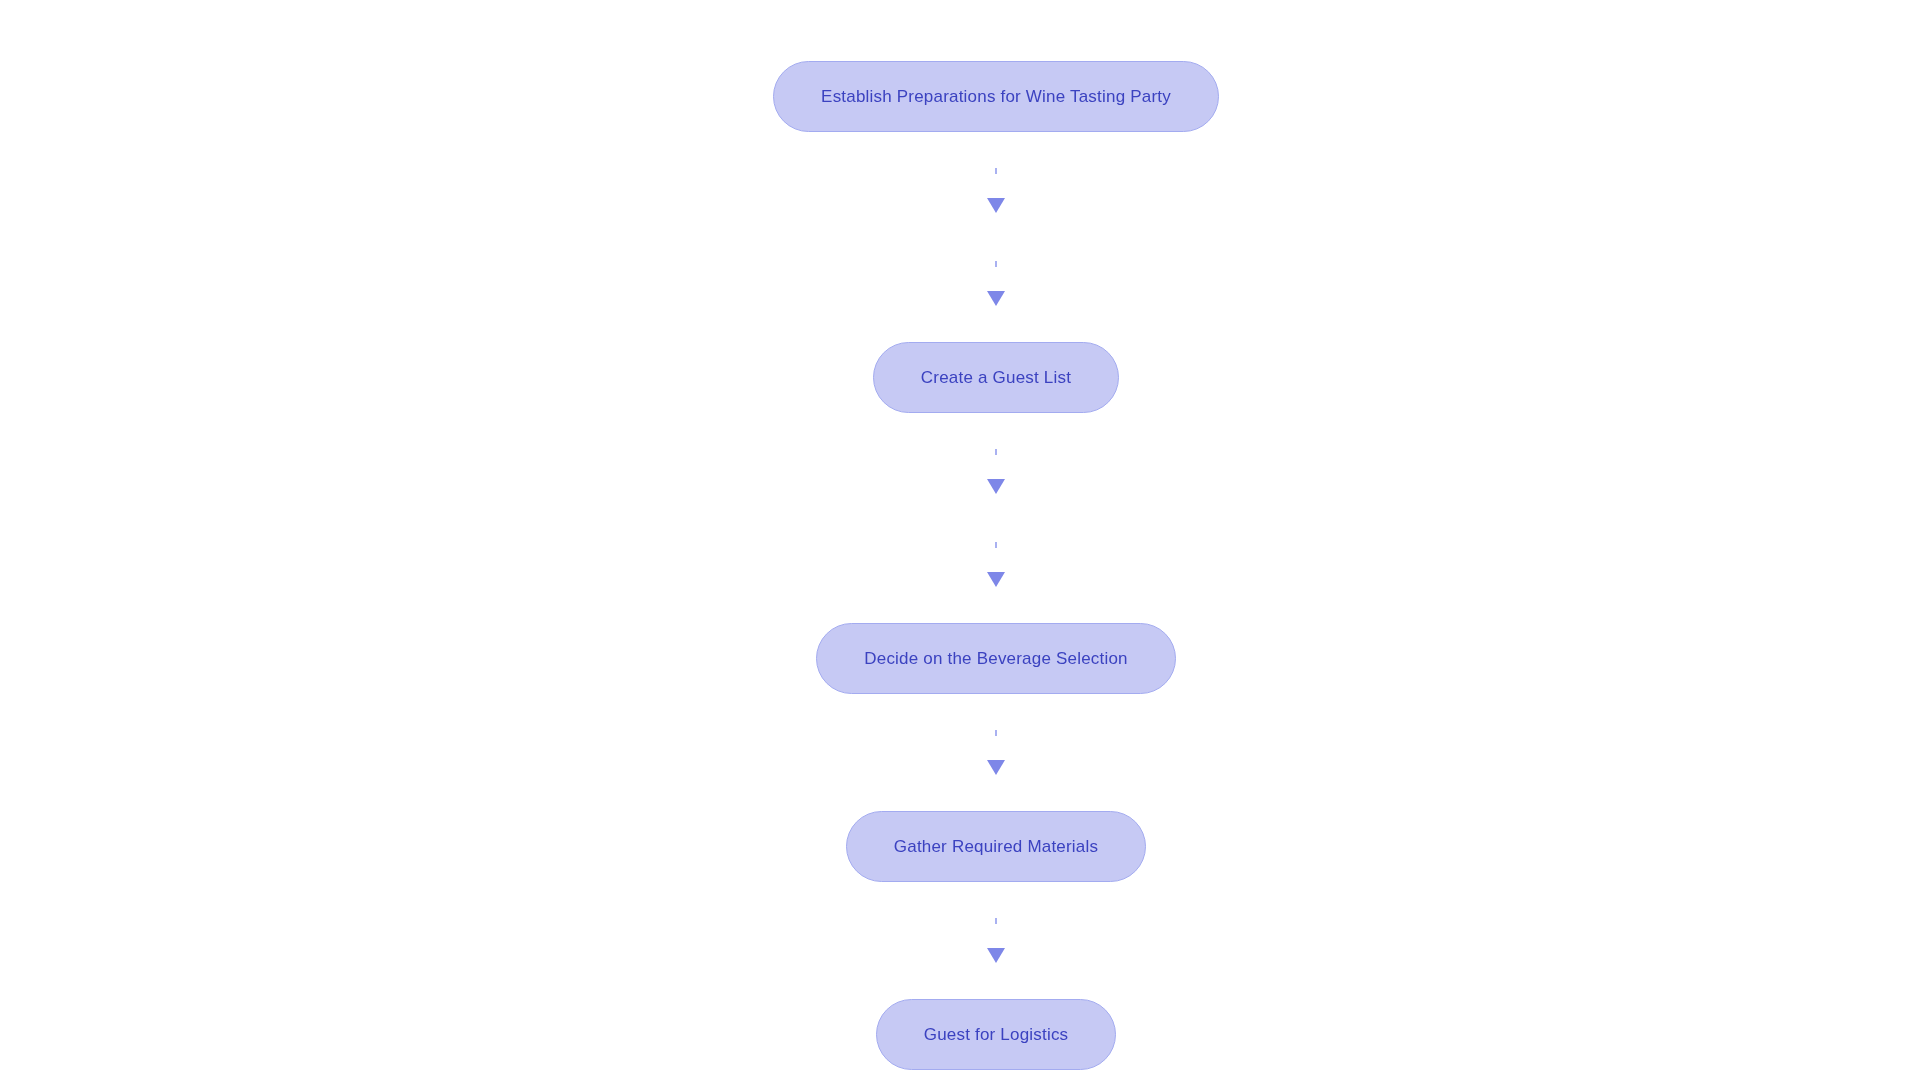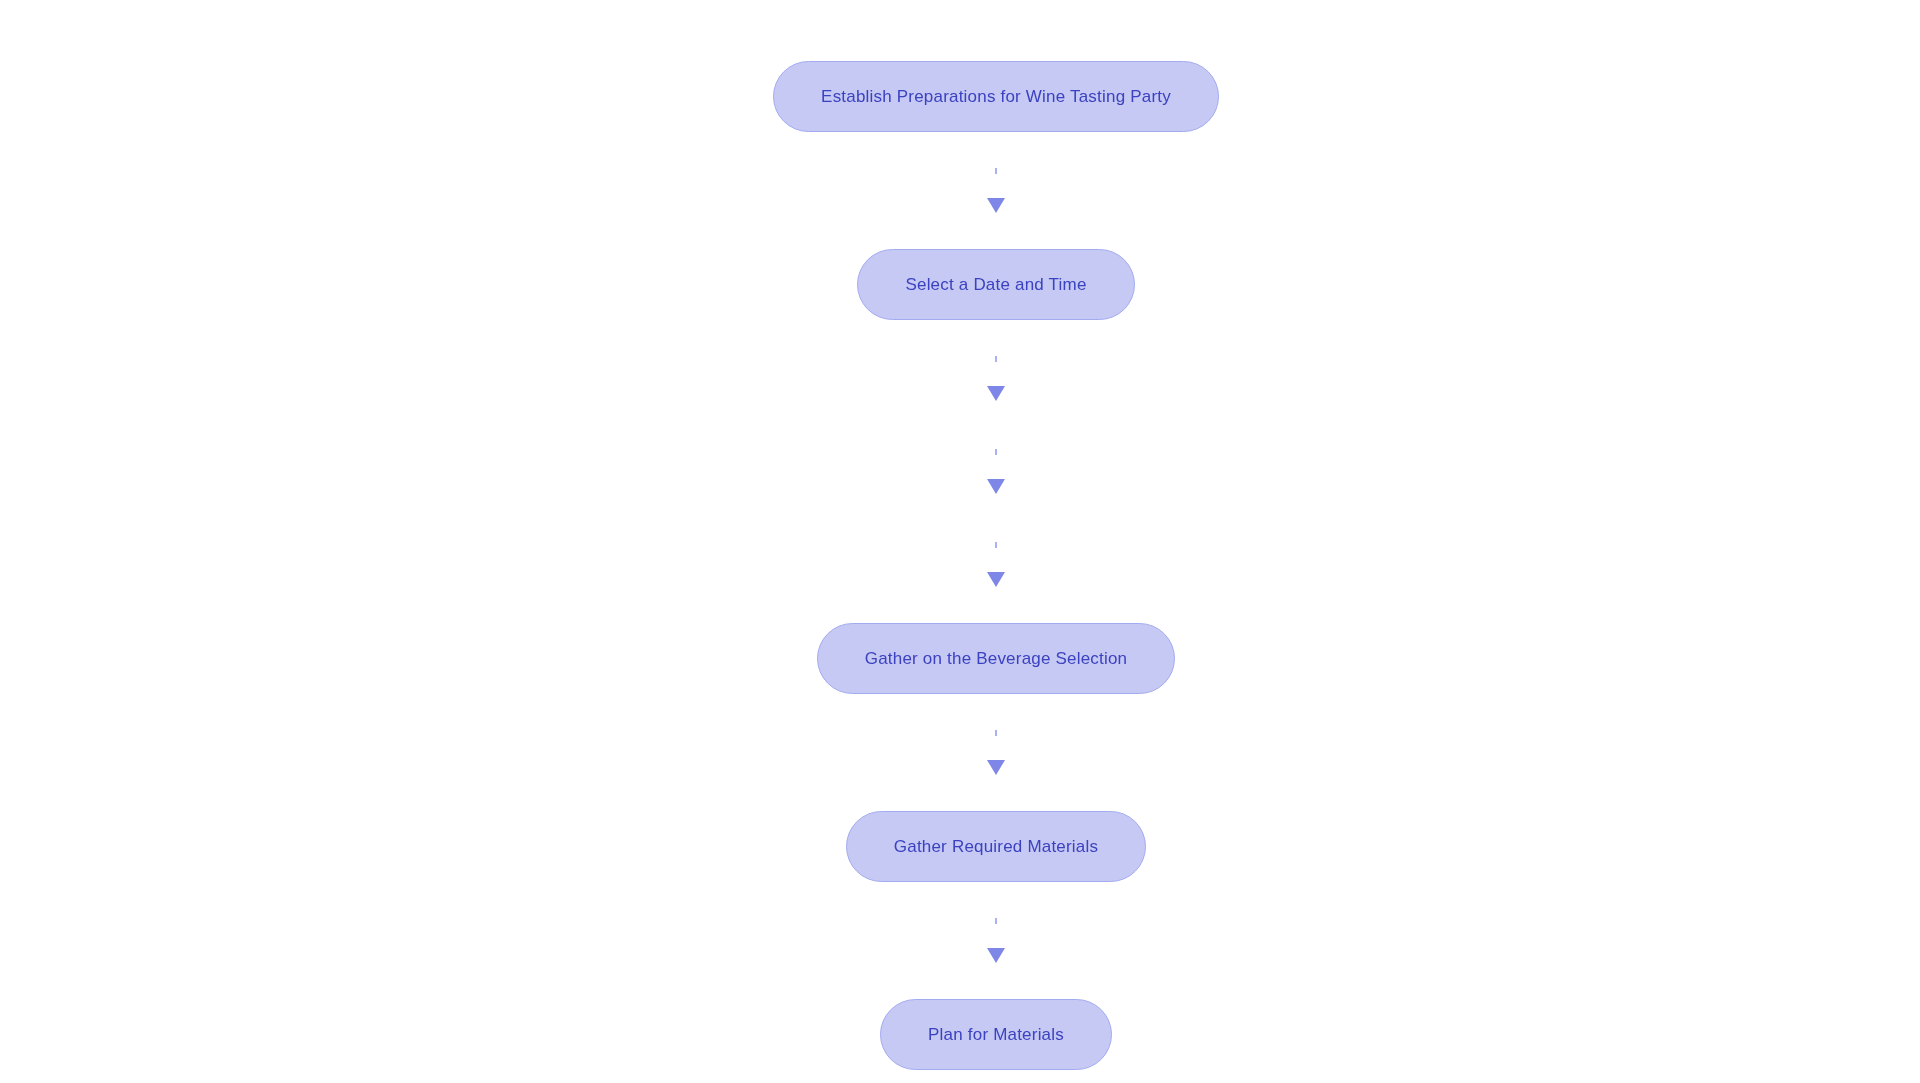"Select a Date and Time" div.flow-node { html: <div> <span>Select a Date and Time</span> </div> -> none }
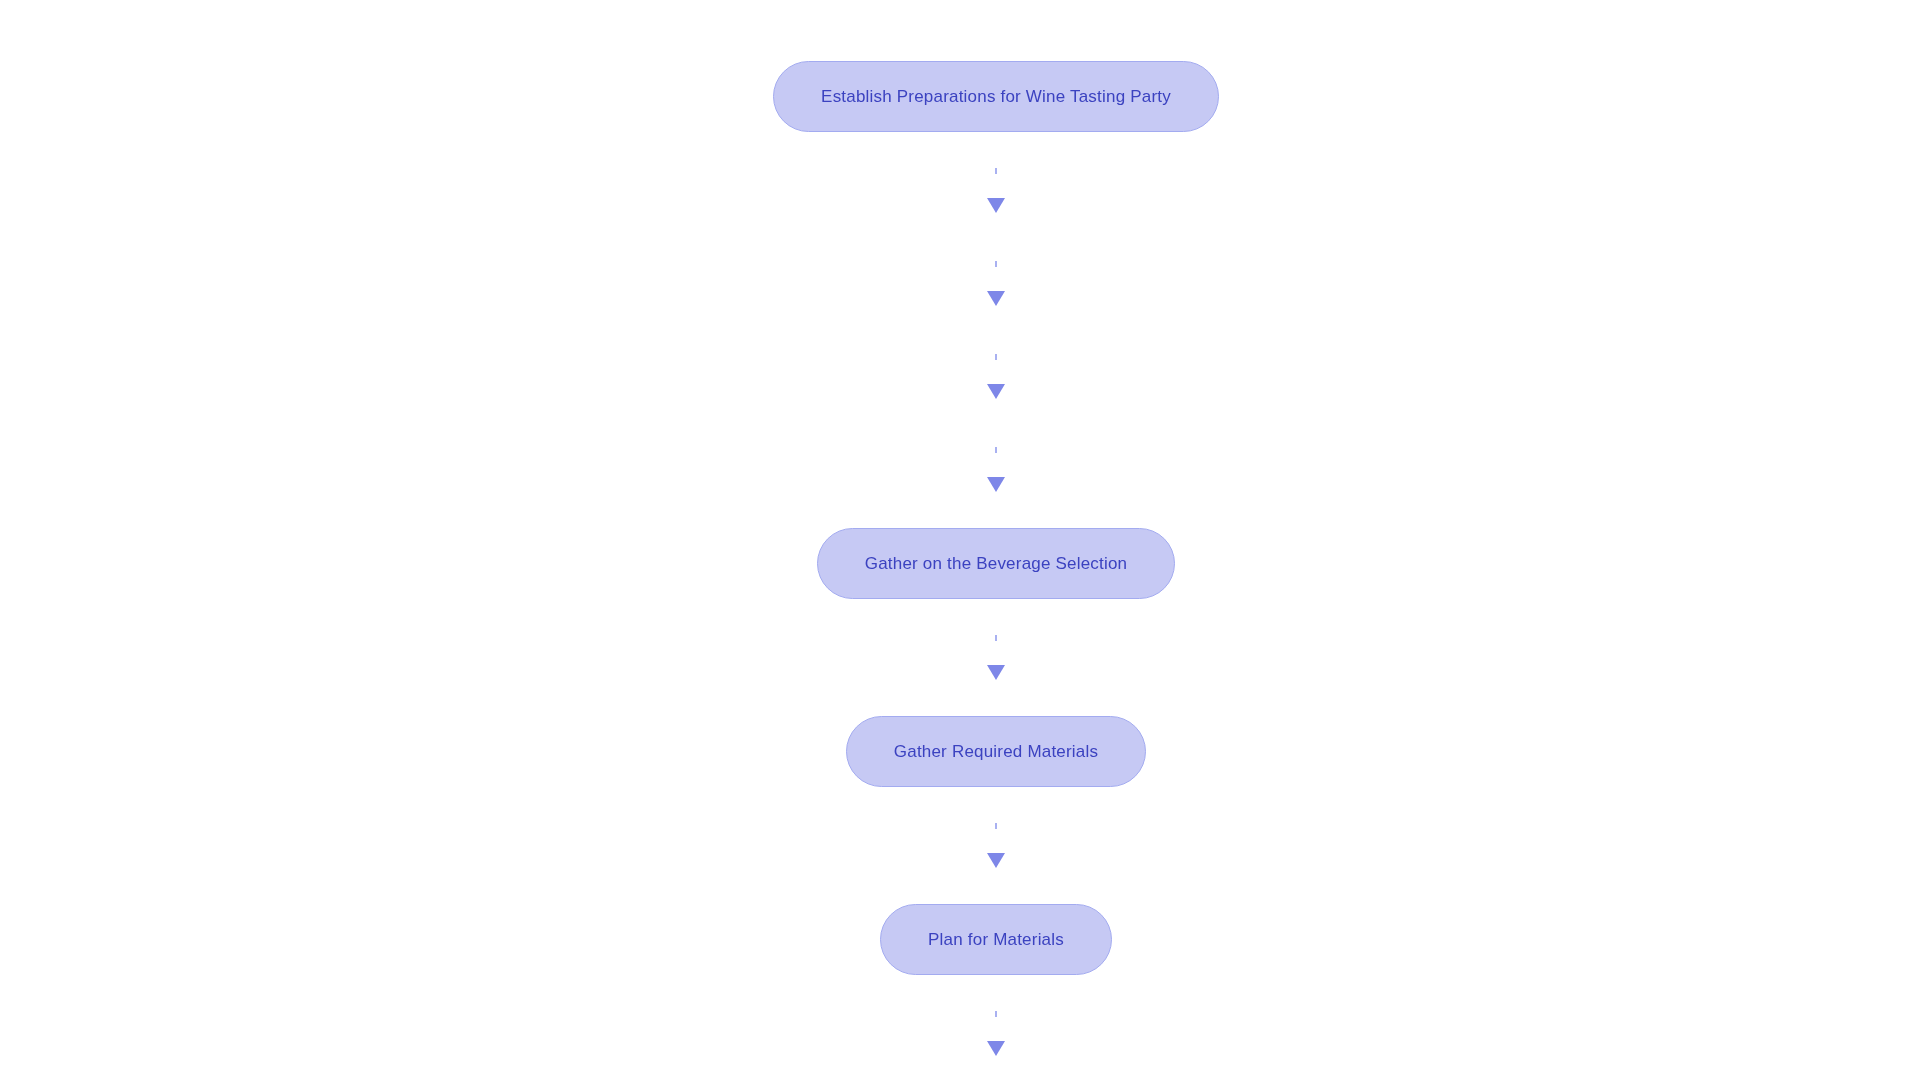"Create a Guest List" div.flow-node { html: none -> <div> <span>Create a Guest List</span> </div> }
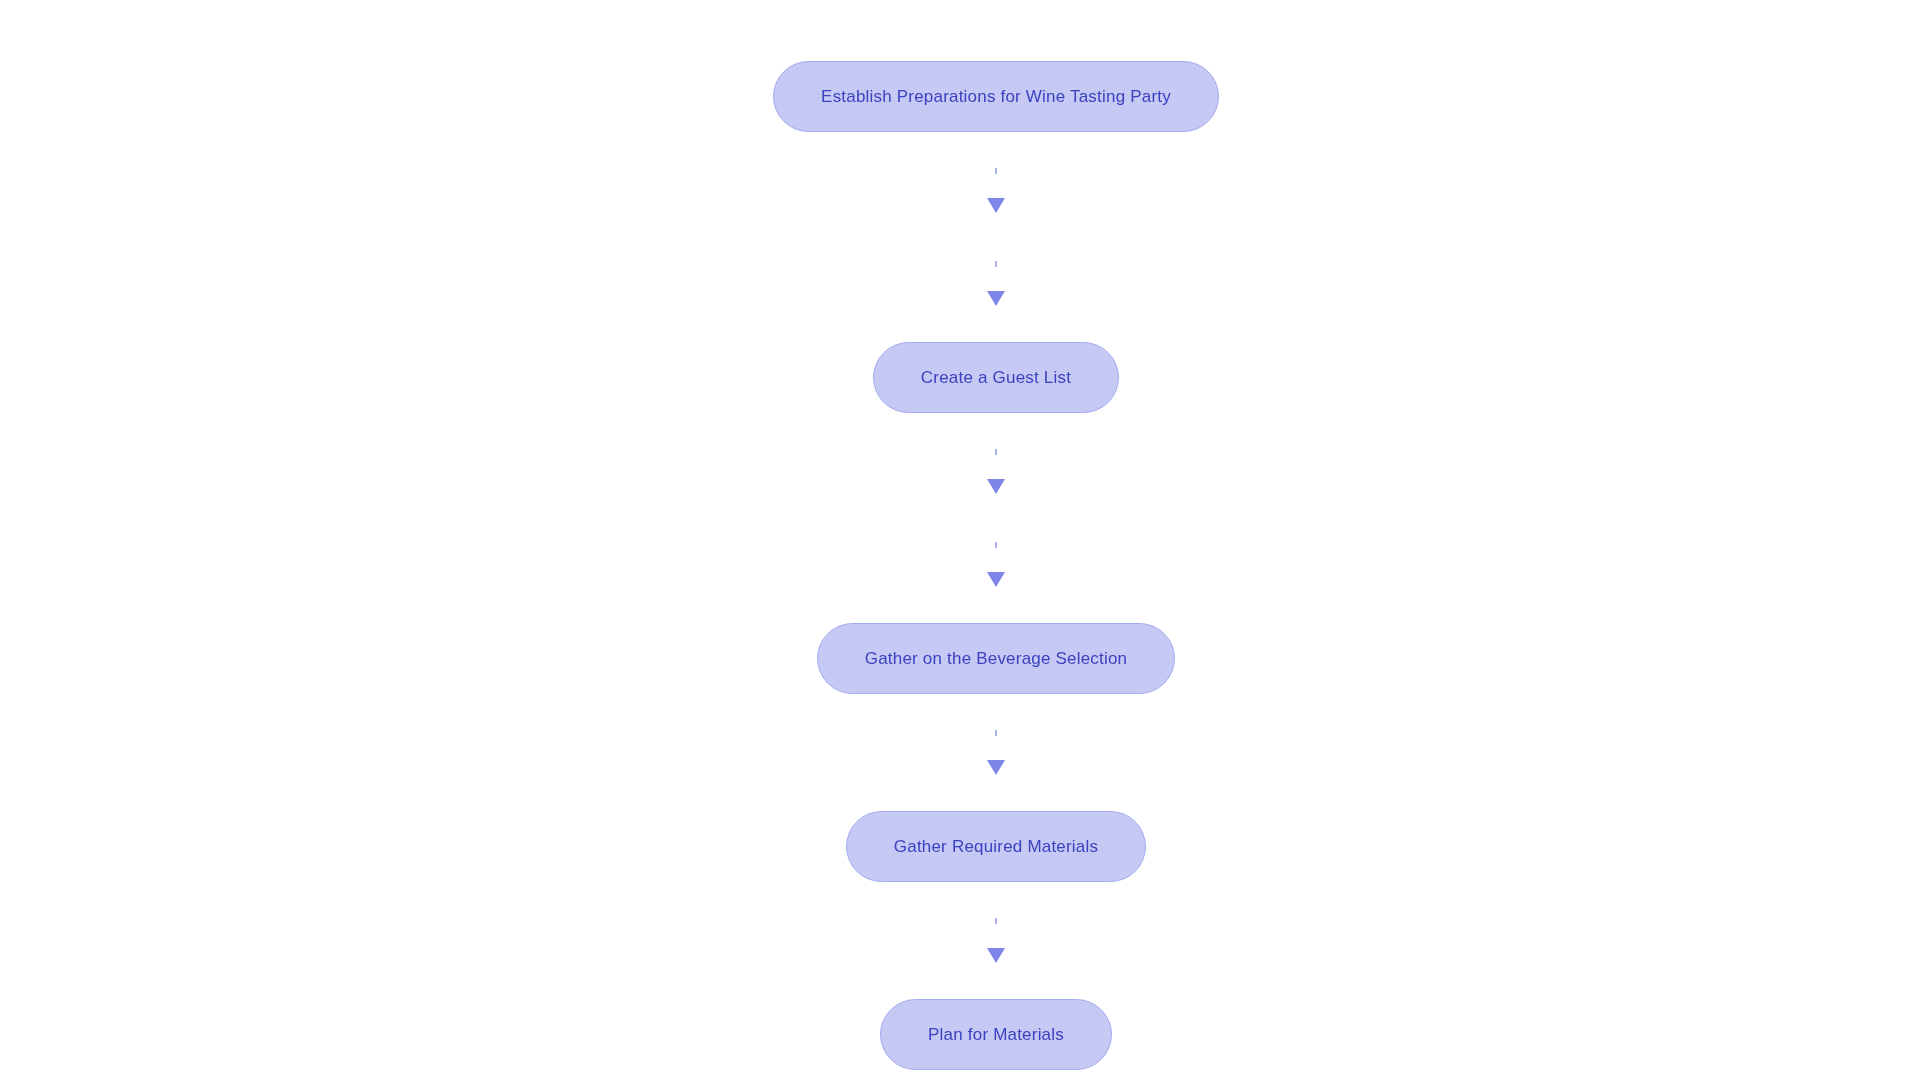"Gather on the Beverage Selection" span.node-label { text: Gather -> Decide }
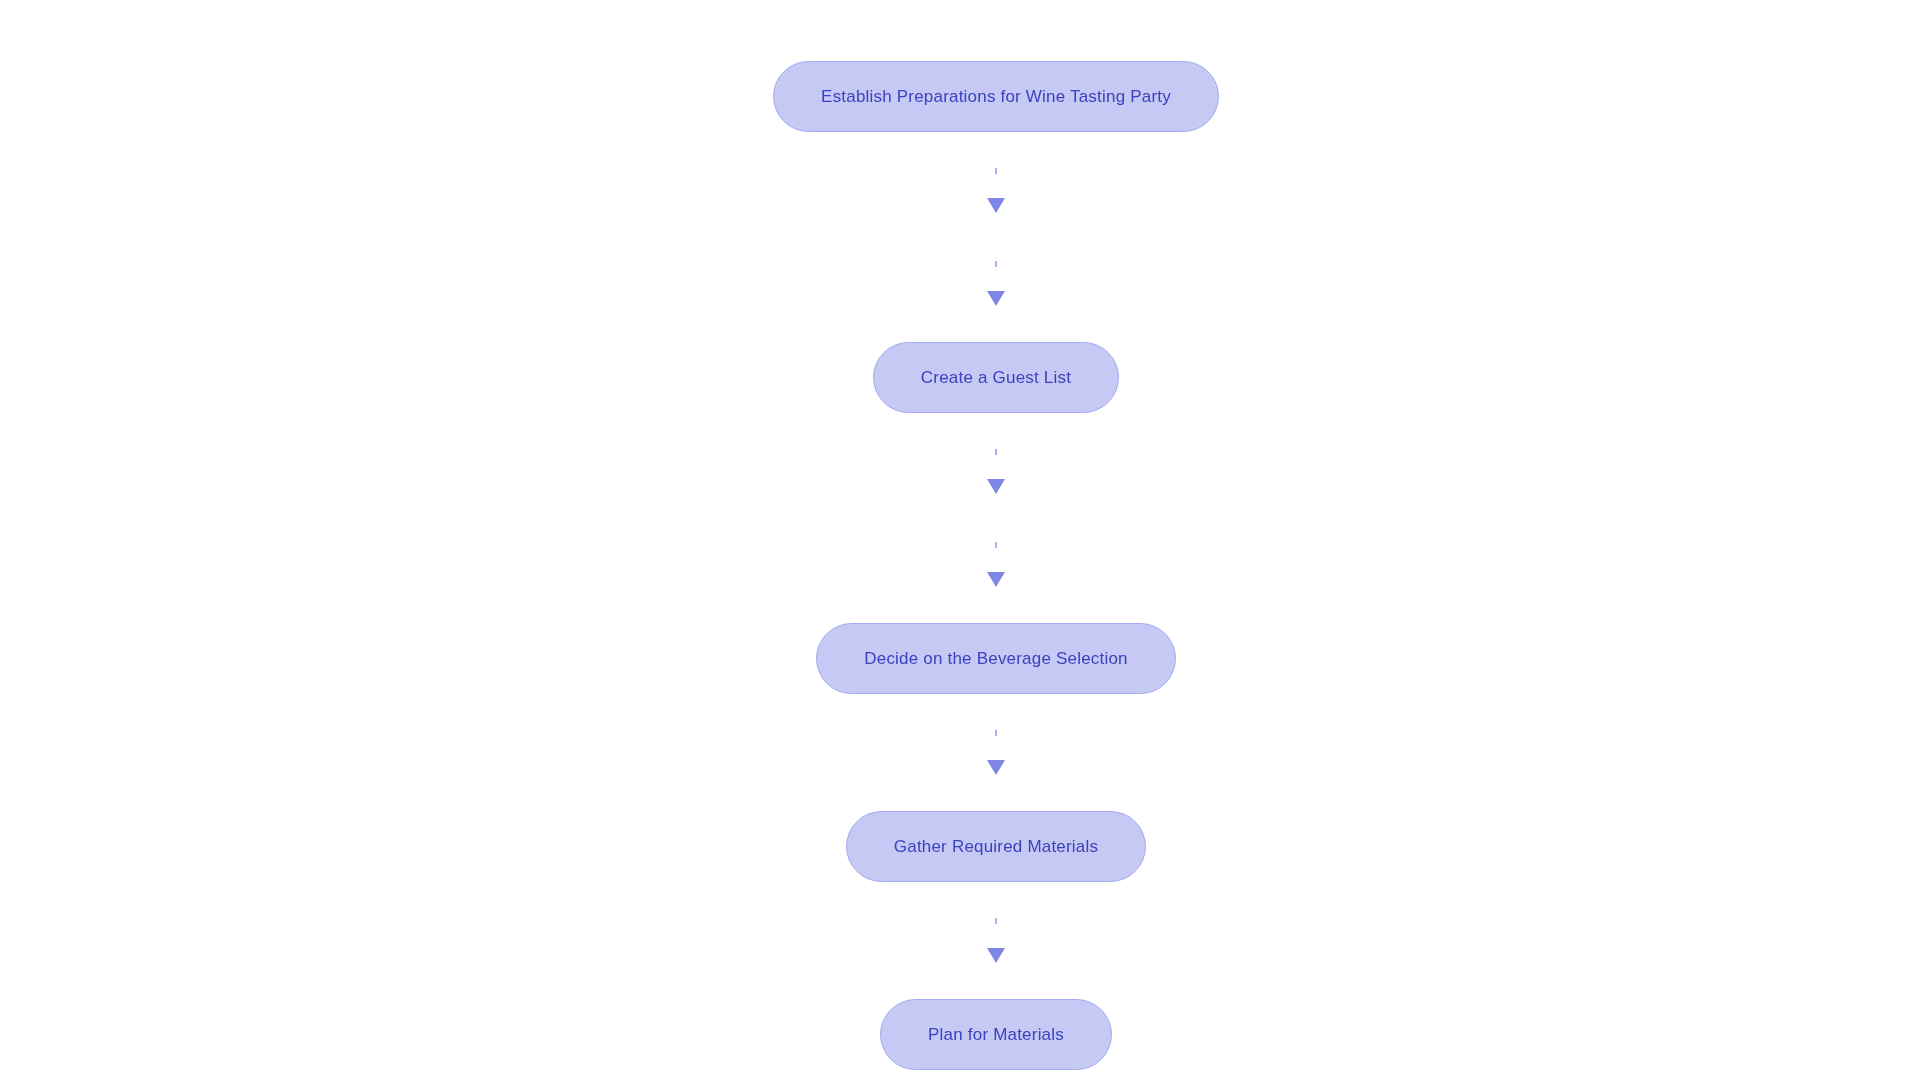"Plan for Materials" span.node-label { text: Plan for Materials -> Guest for Logistics }
